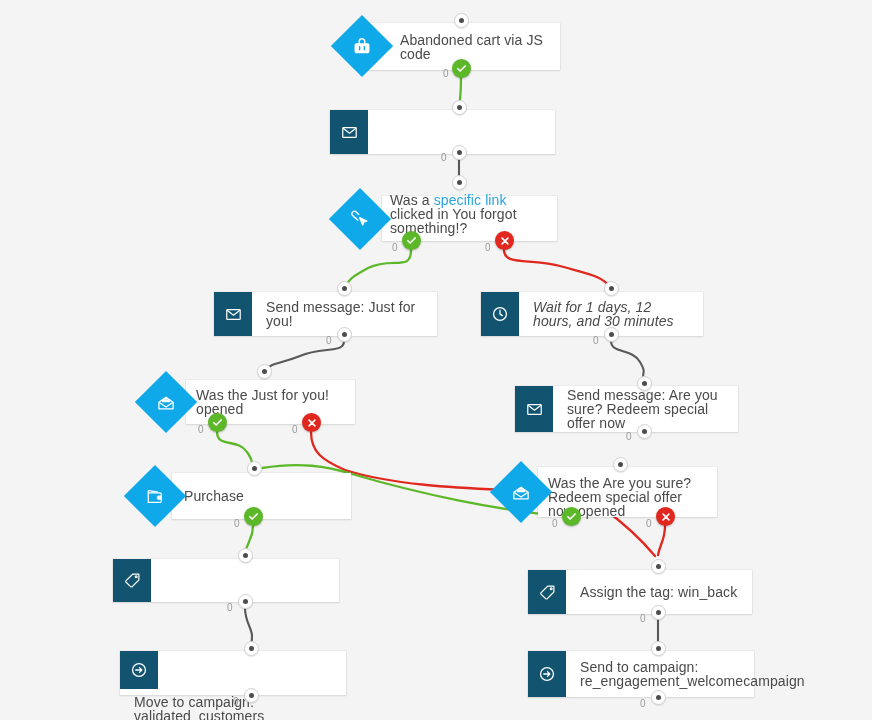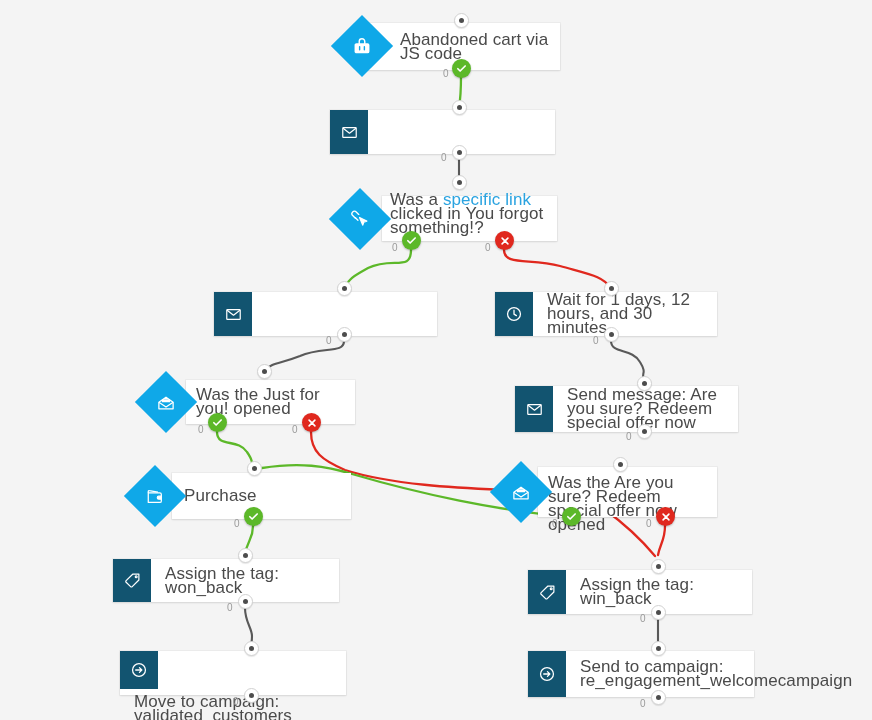"Abandoned cart via JS code" .node-label { font-size: 17px -> 14px }
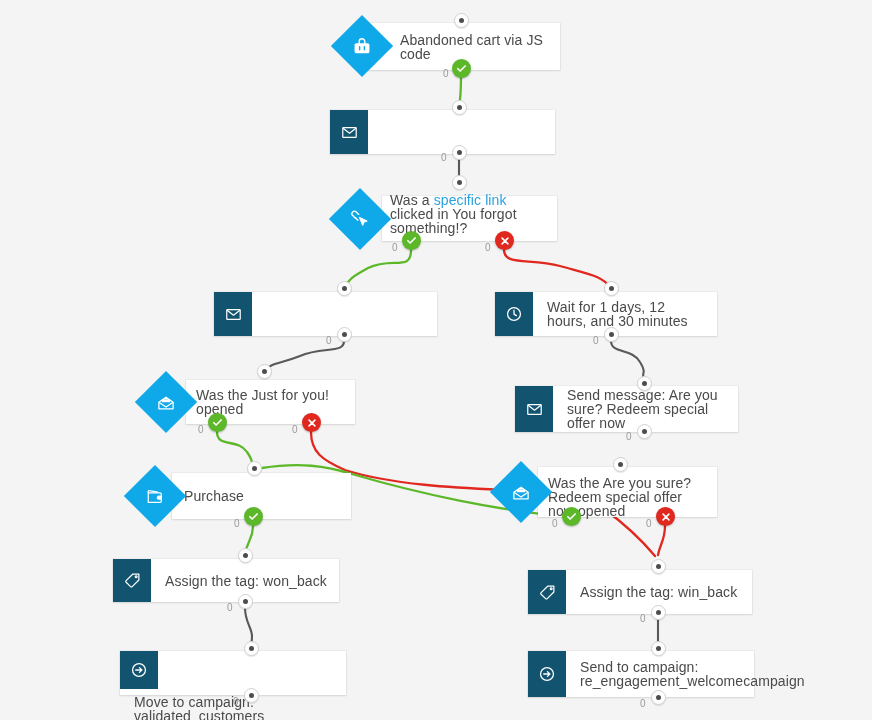"Send message: Just for you!" div.node-label { html: none -> <div>Send message: Just for you!</div> }
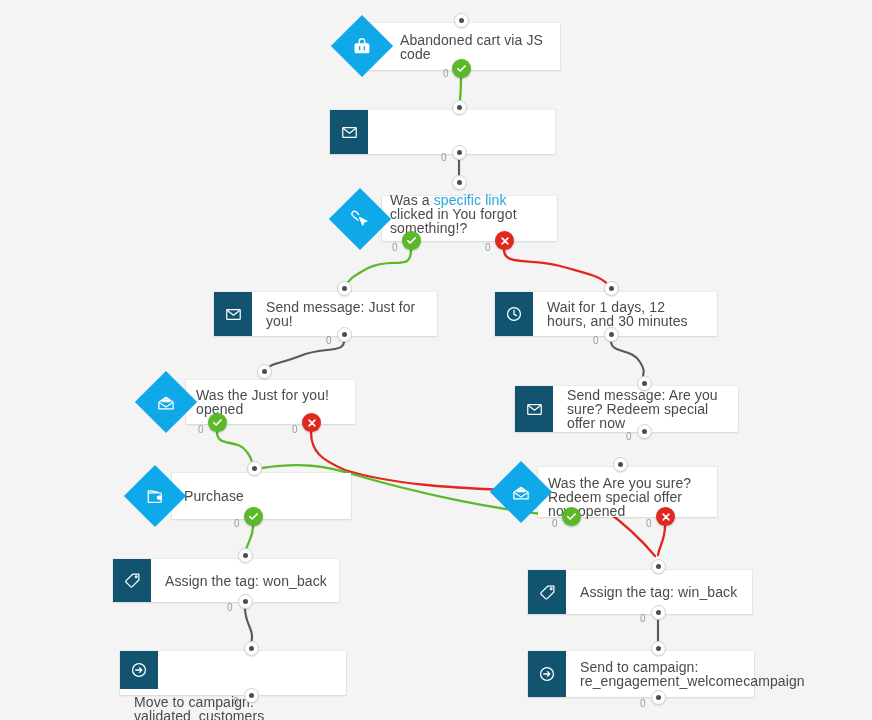"Wait for 1 days, 12" div.node-box { font-style: none -> italic; left: 495px -> 481px }
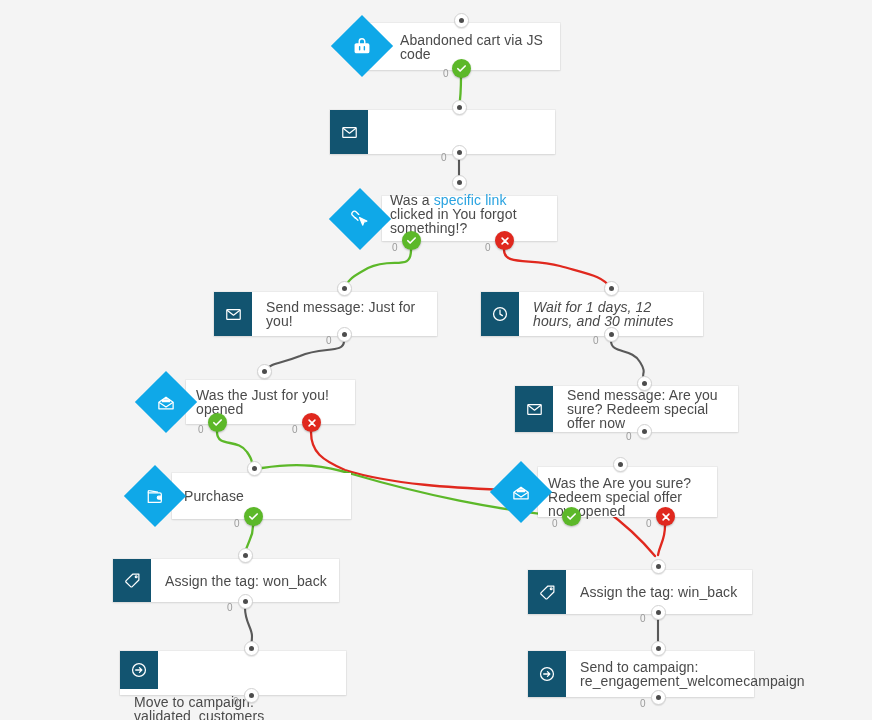"Assign the tag: won_back" div.node-label { html: <div>Assign the tag: won_back</div> -> none }
